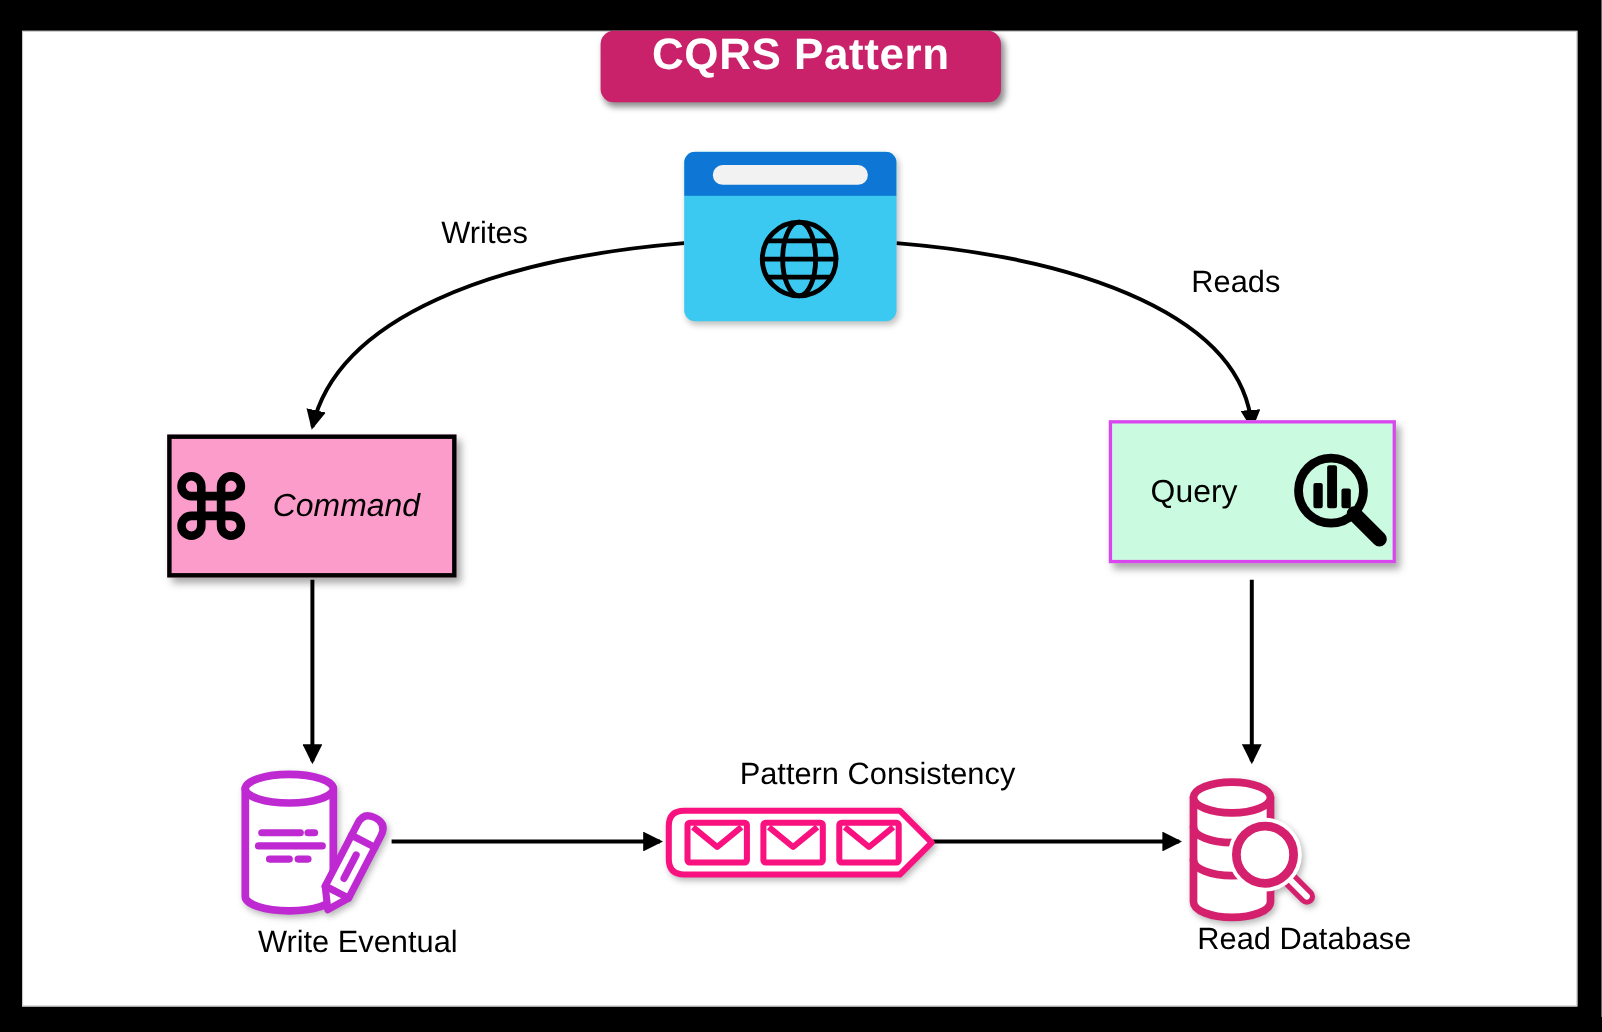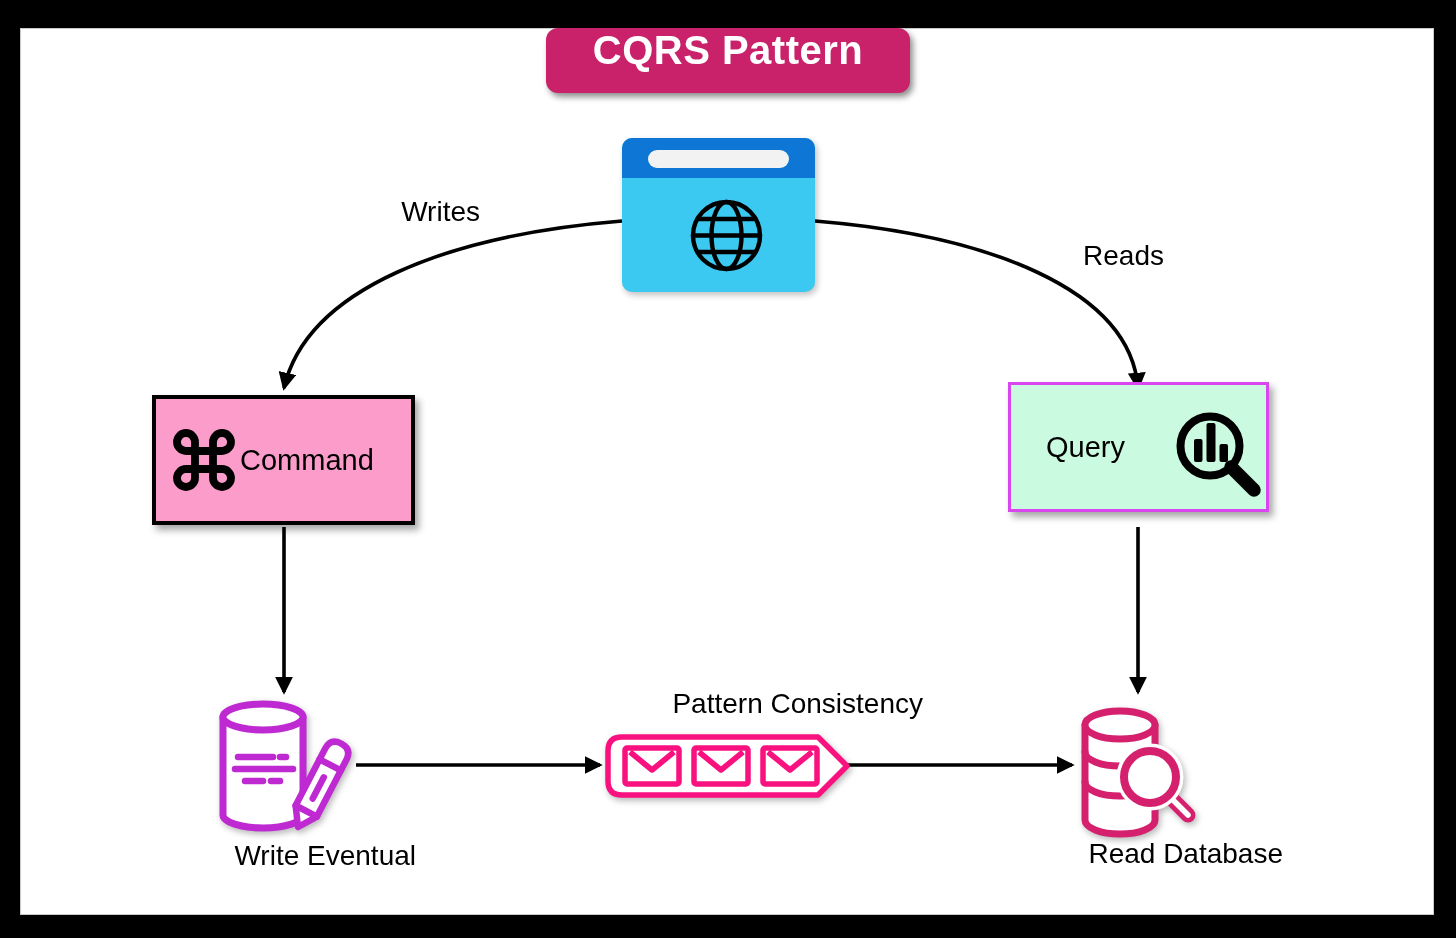"Command" #command-box { font-style: none -> italic; gap: none -> 20px; padding-left: 12px -> 0 }
